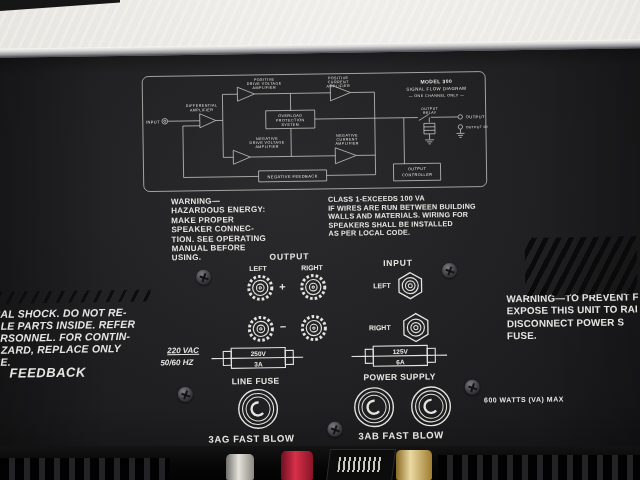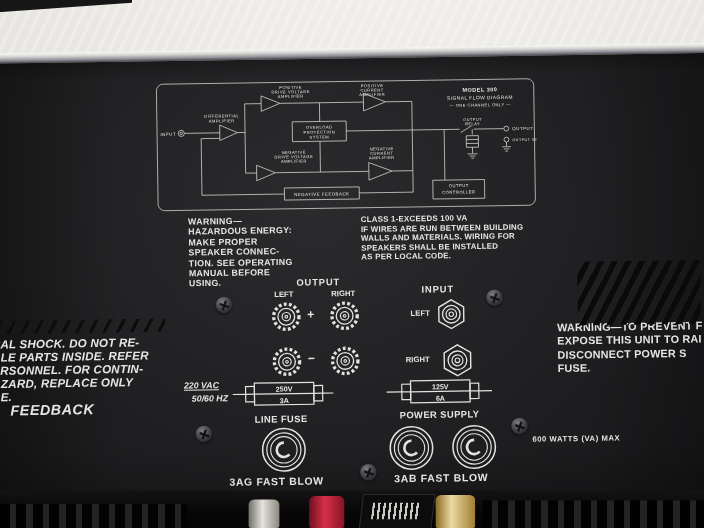"50/60 HZ" div.t { left: 183px -> 169px }
